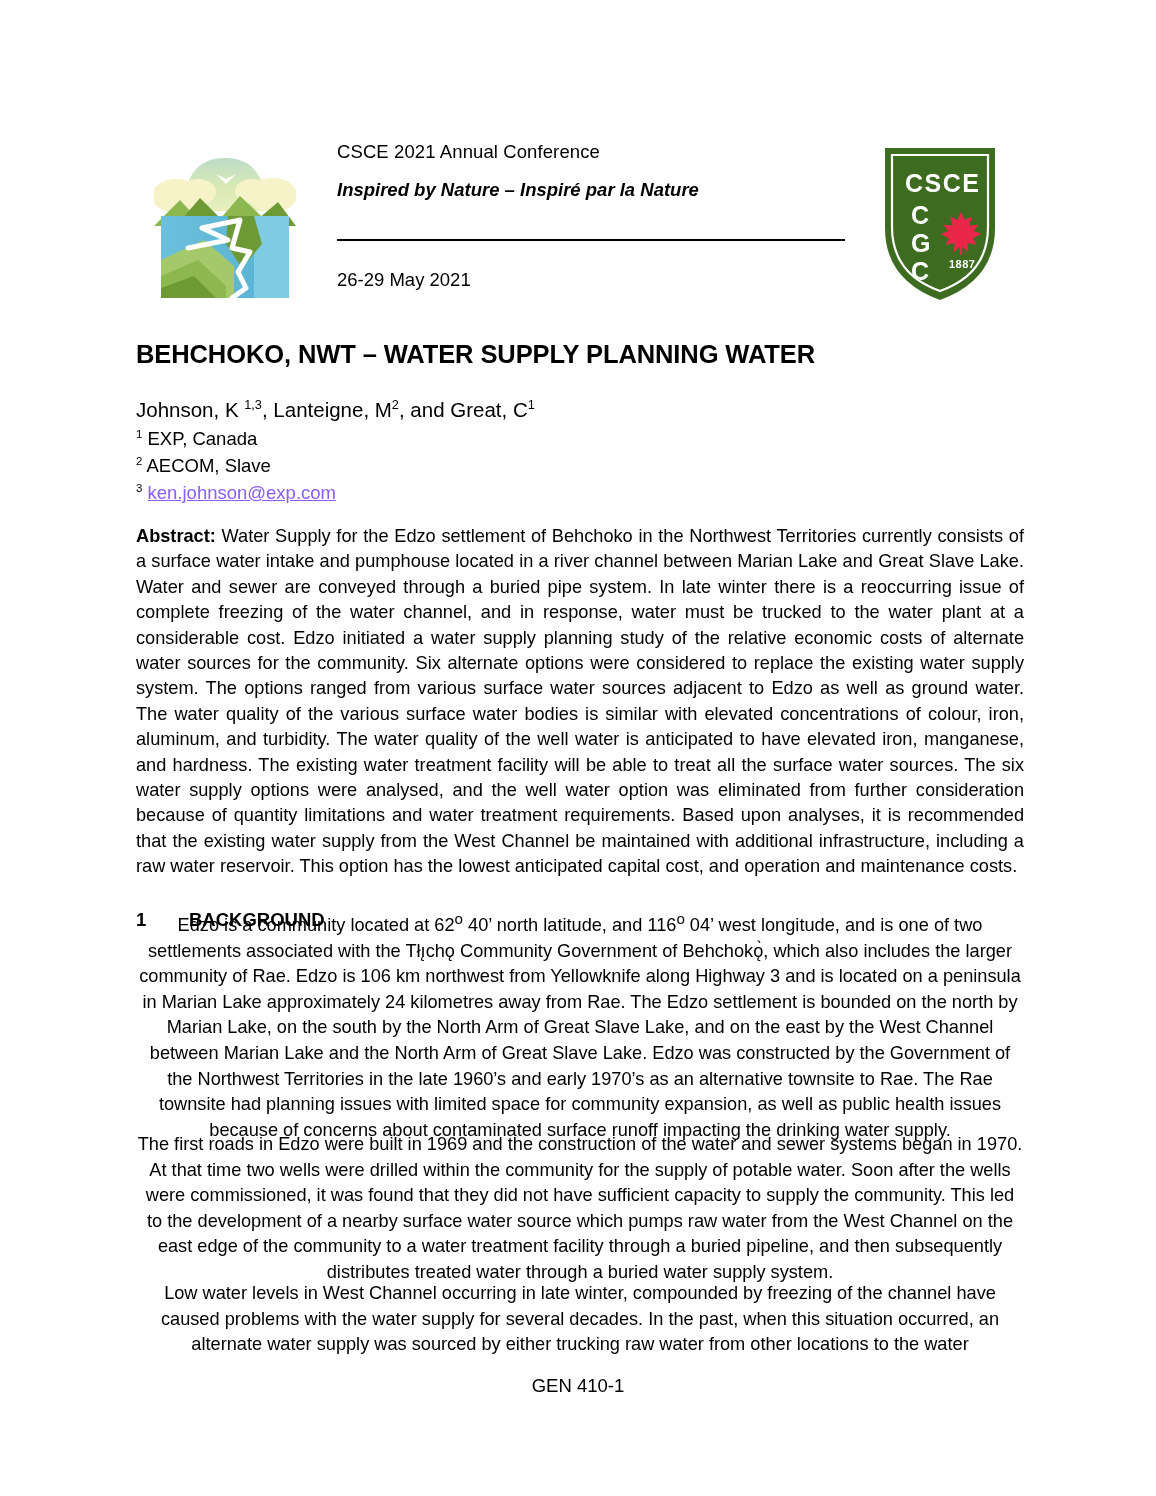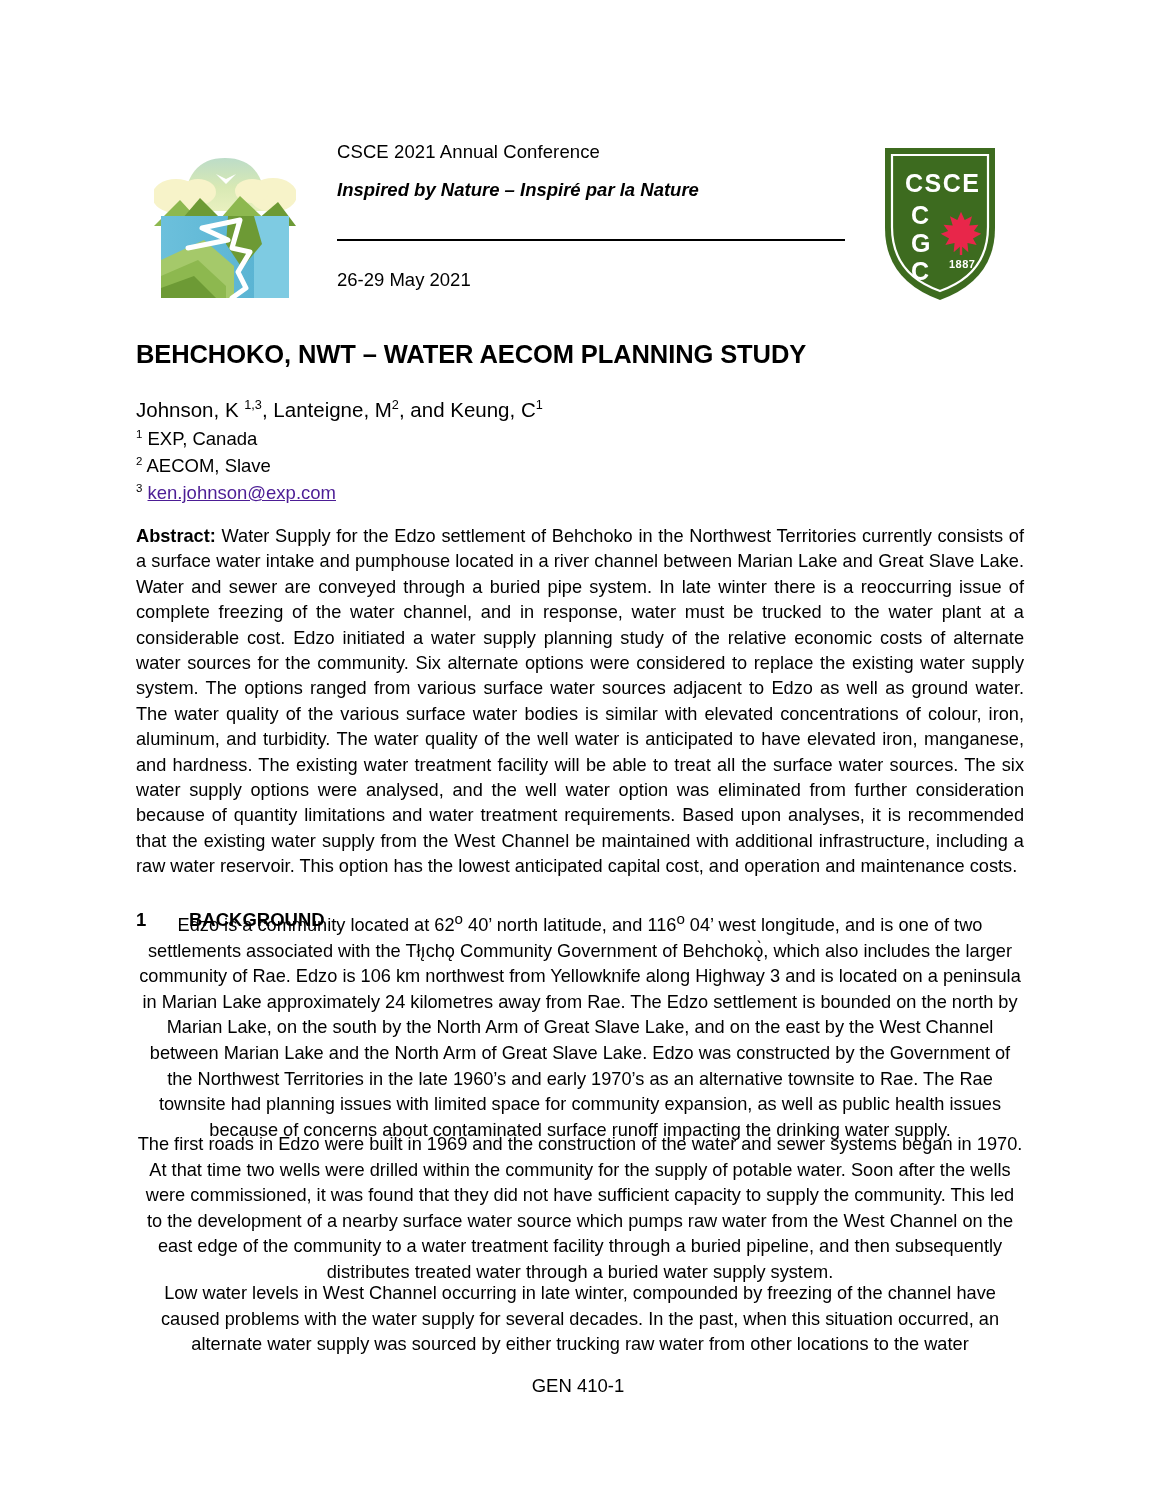"BEHCHOKO, NWT – WATER AECOM" h1.doc-title { text: AECOM PLANNING STUDY -> SUPPLY PLANNING WATER }
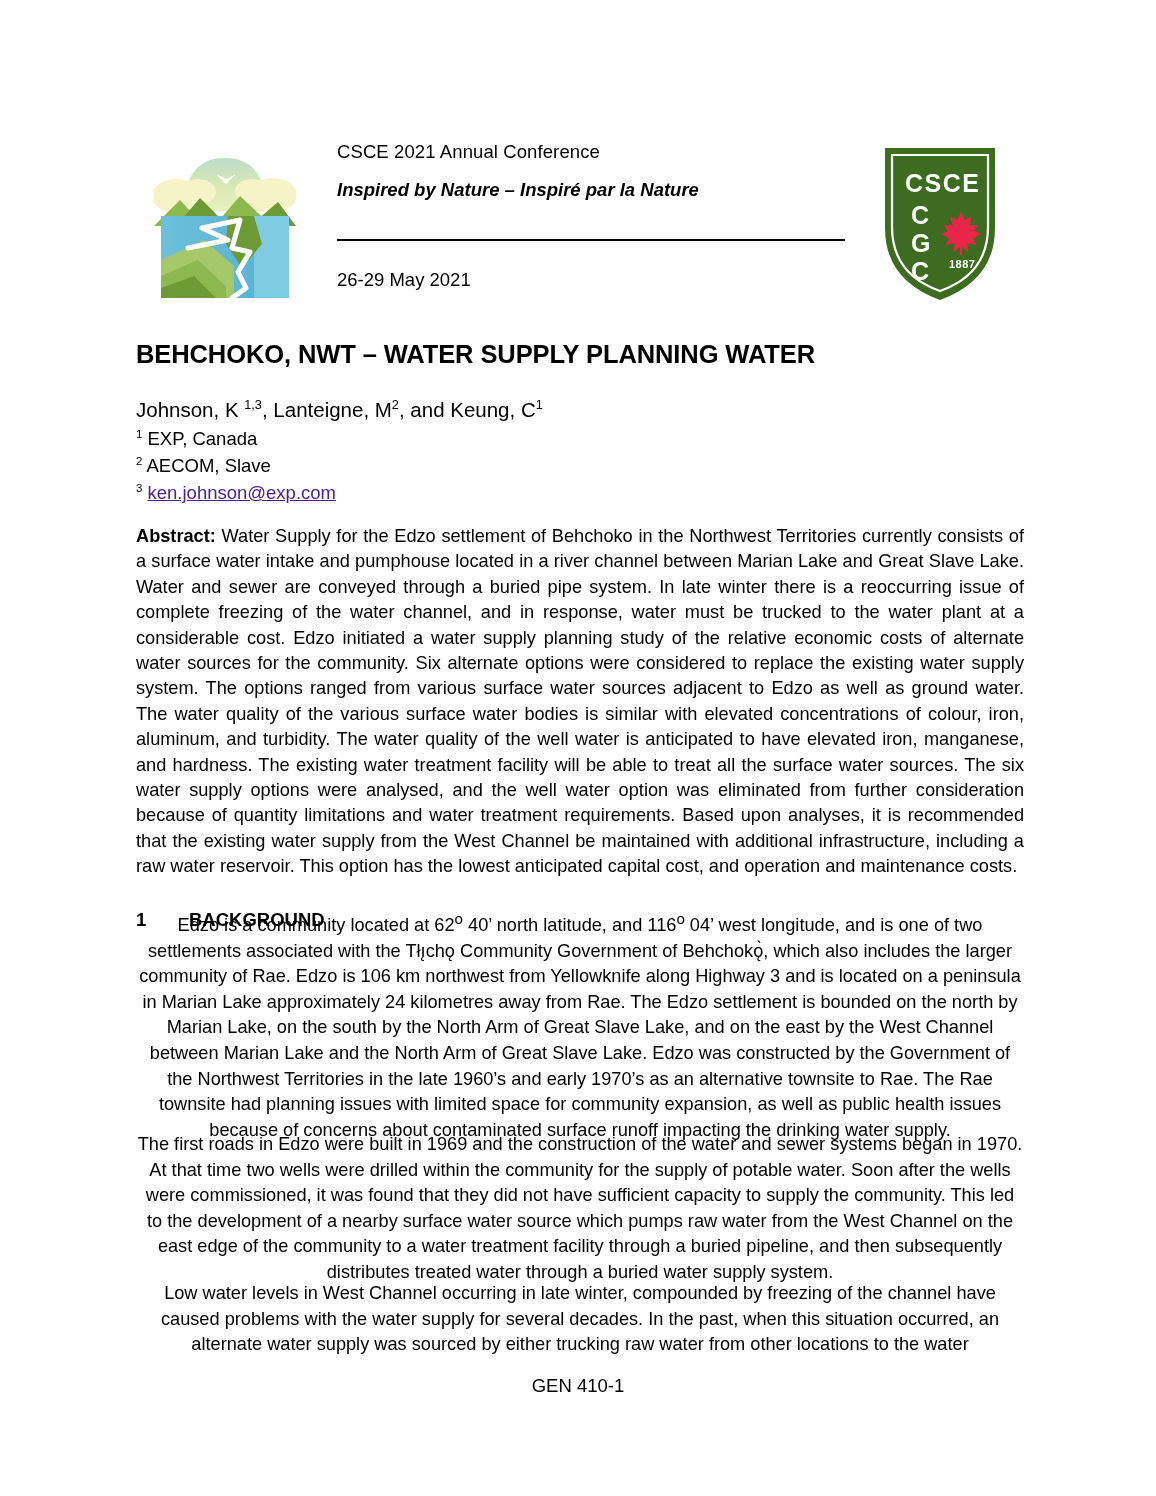", and Keung, C" span { text: Keung -> Great }
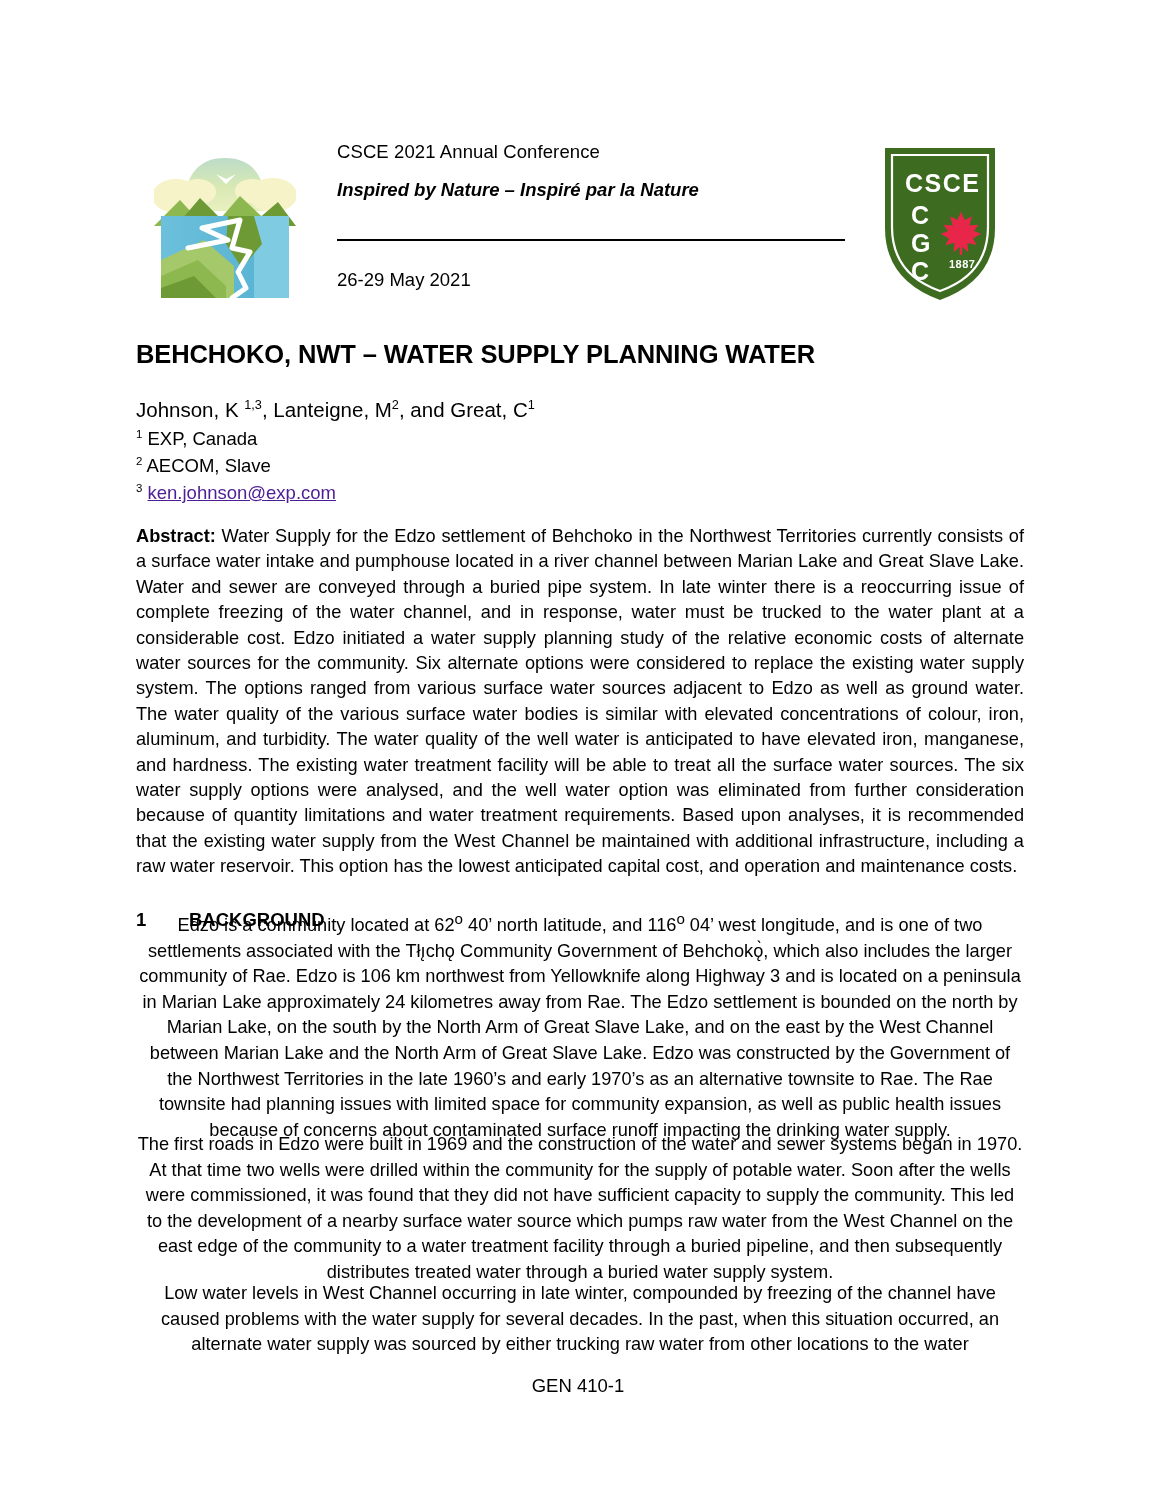"ken.johnson@exp.com" .email-link { color: #4c1d95 -> #8b5cf6 }
